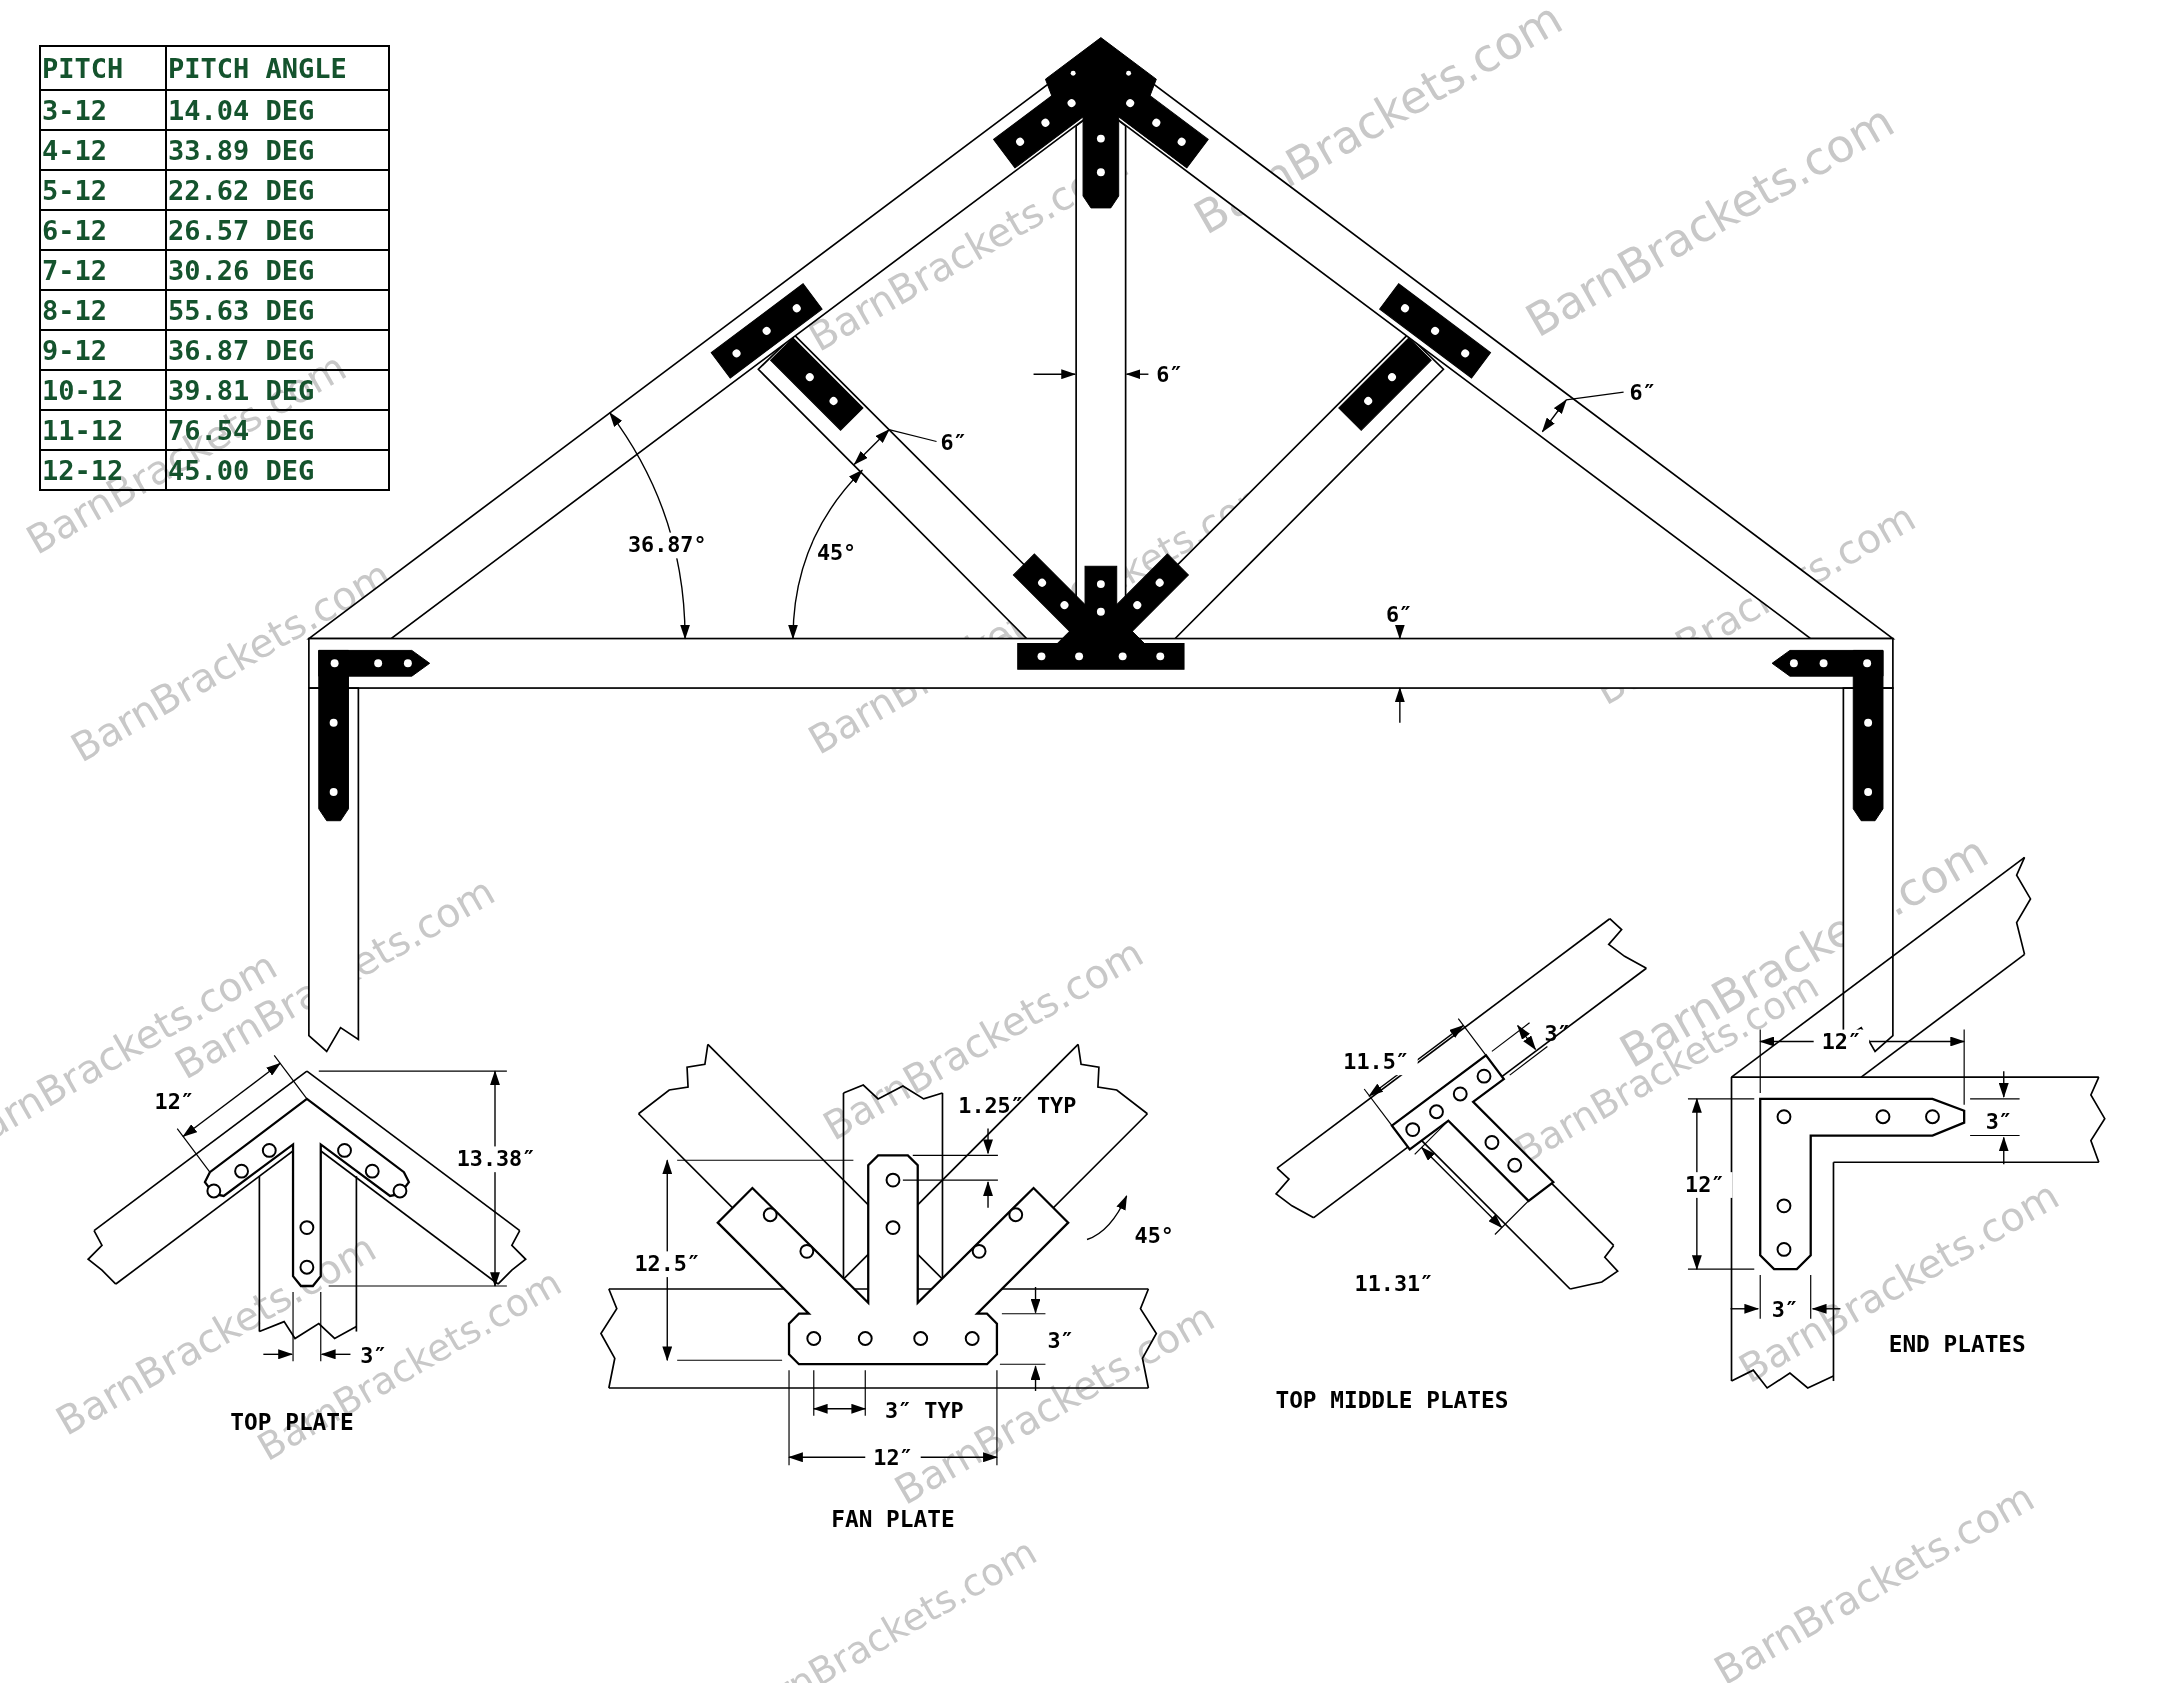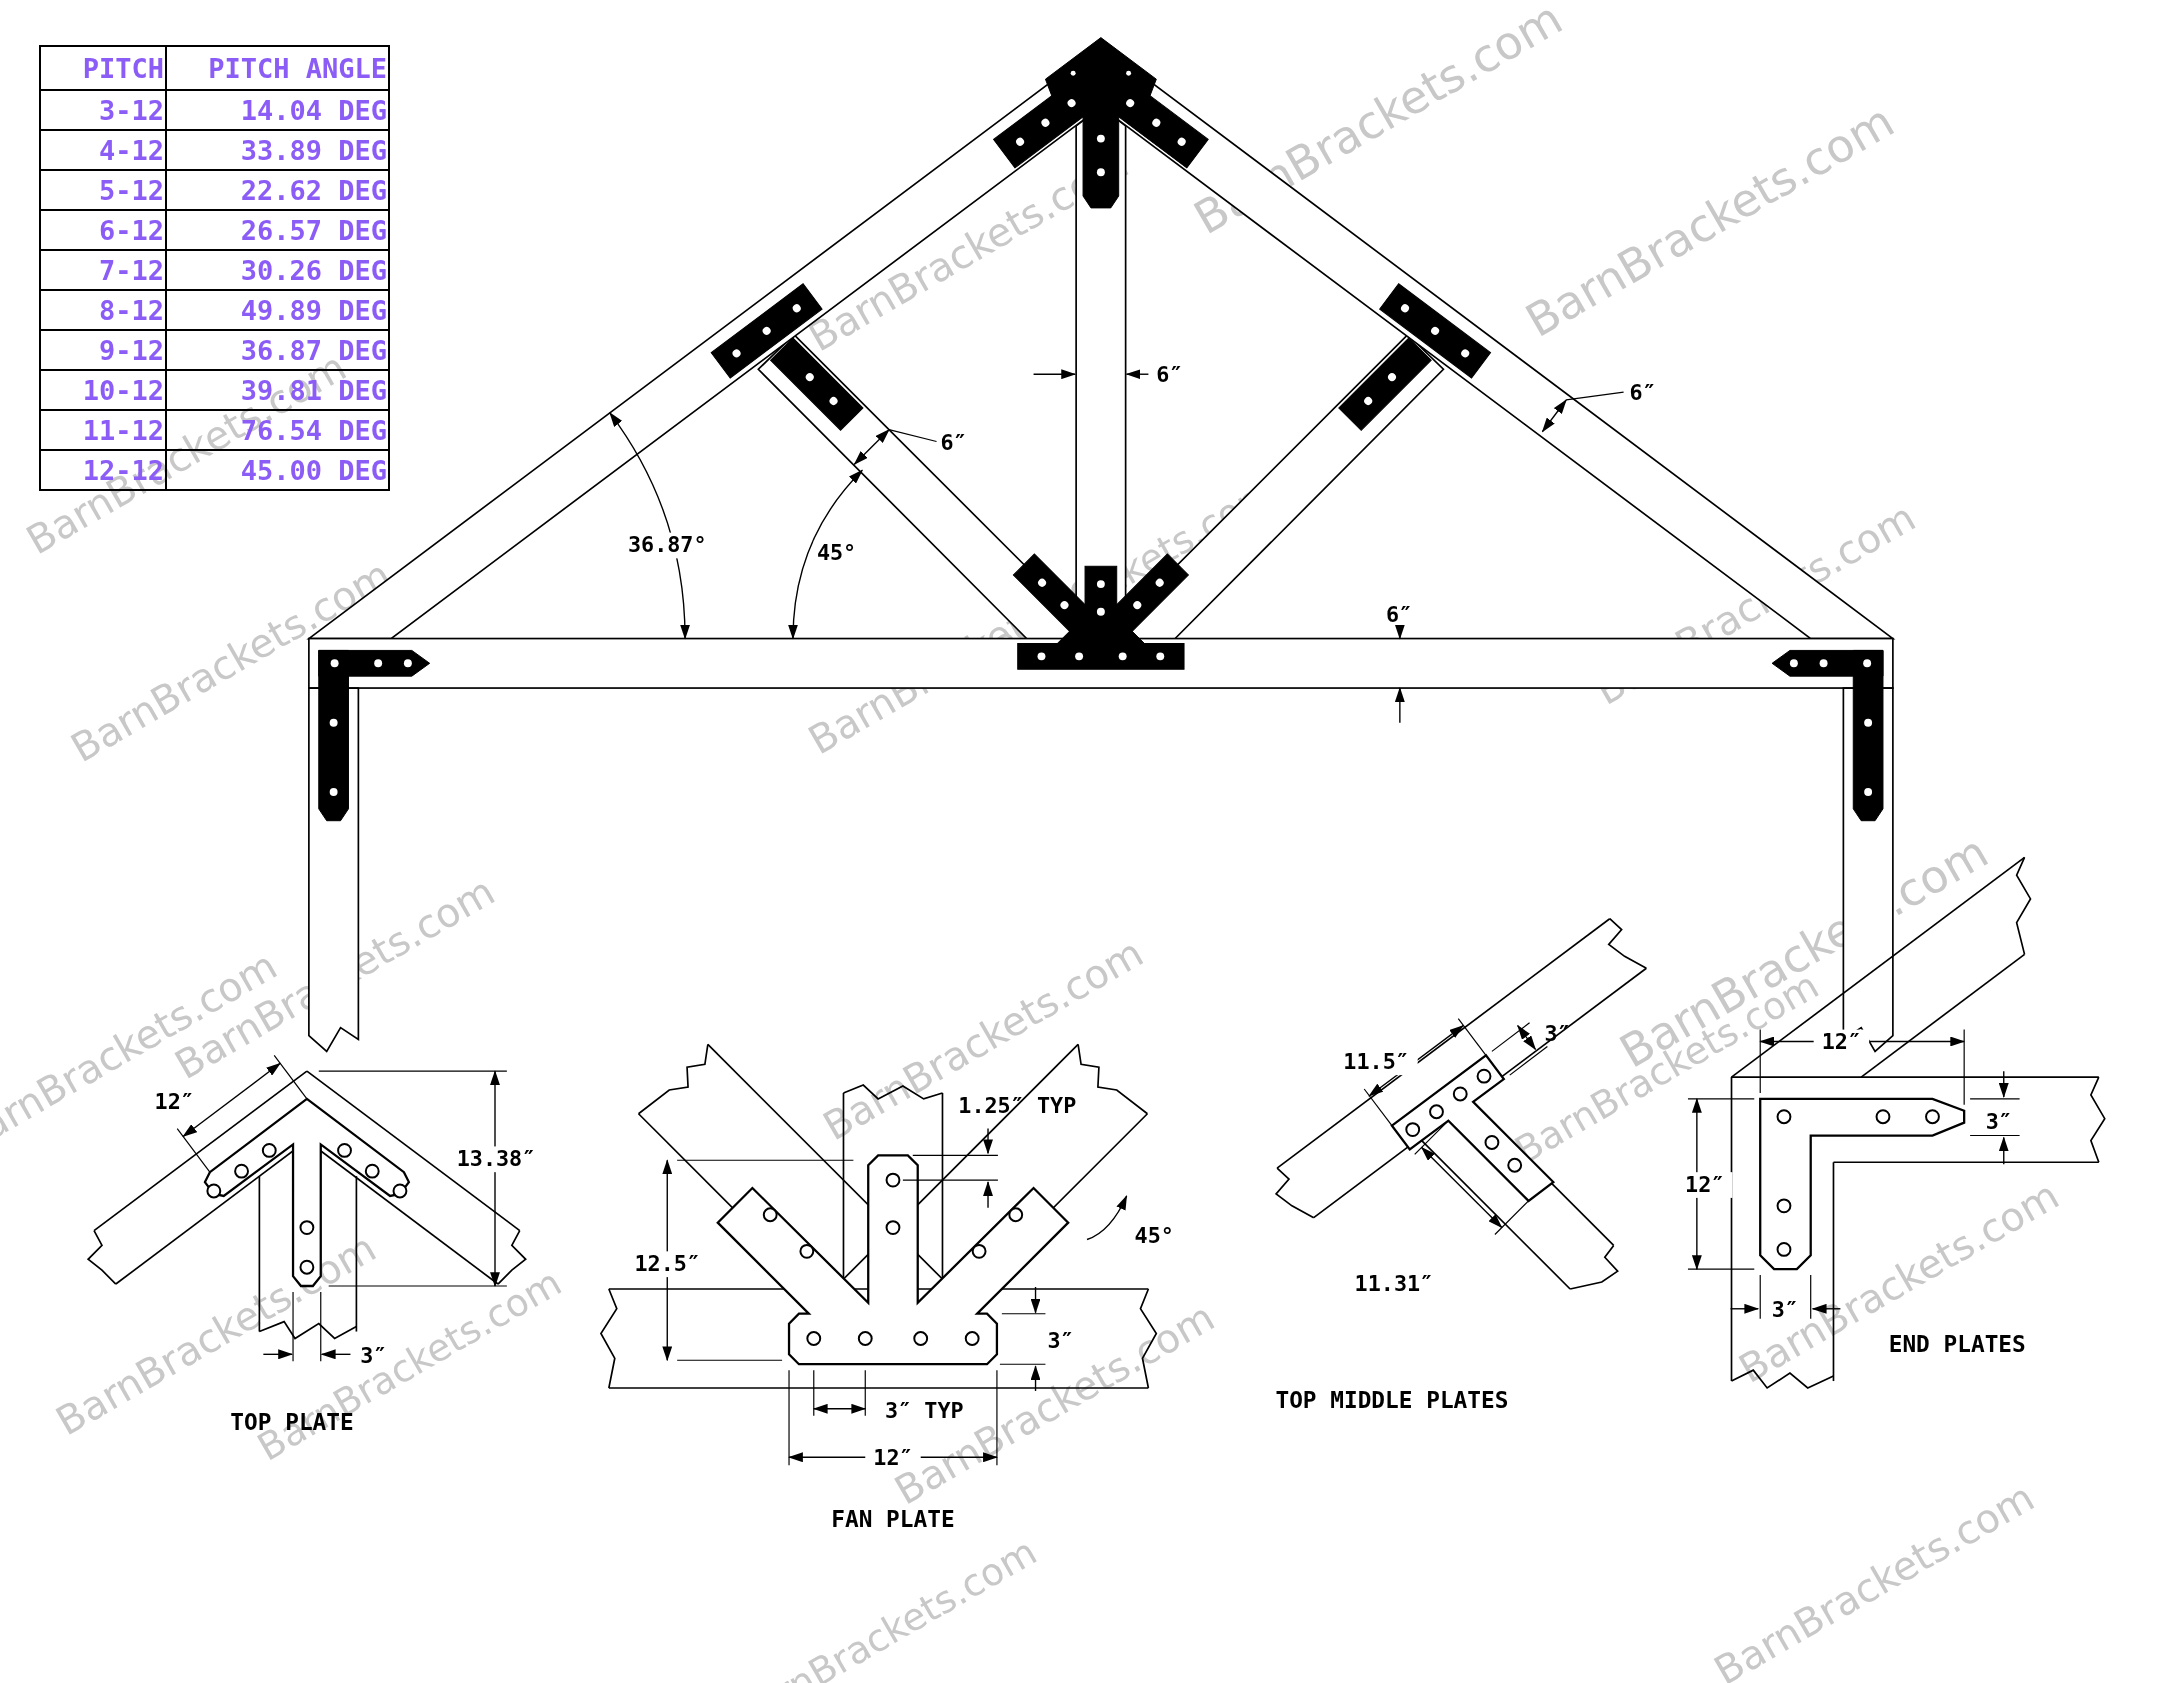"PITCH" #pitch-table th,#pitch-table td { color: #8b5cf6 -> #14532d; text-align: right -> left }
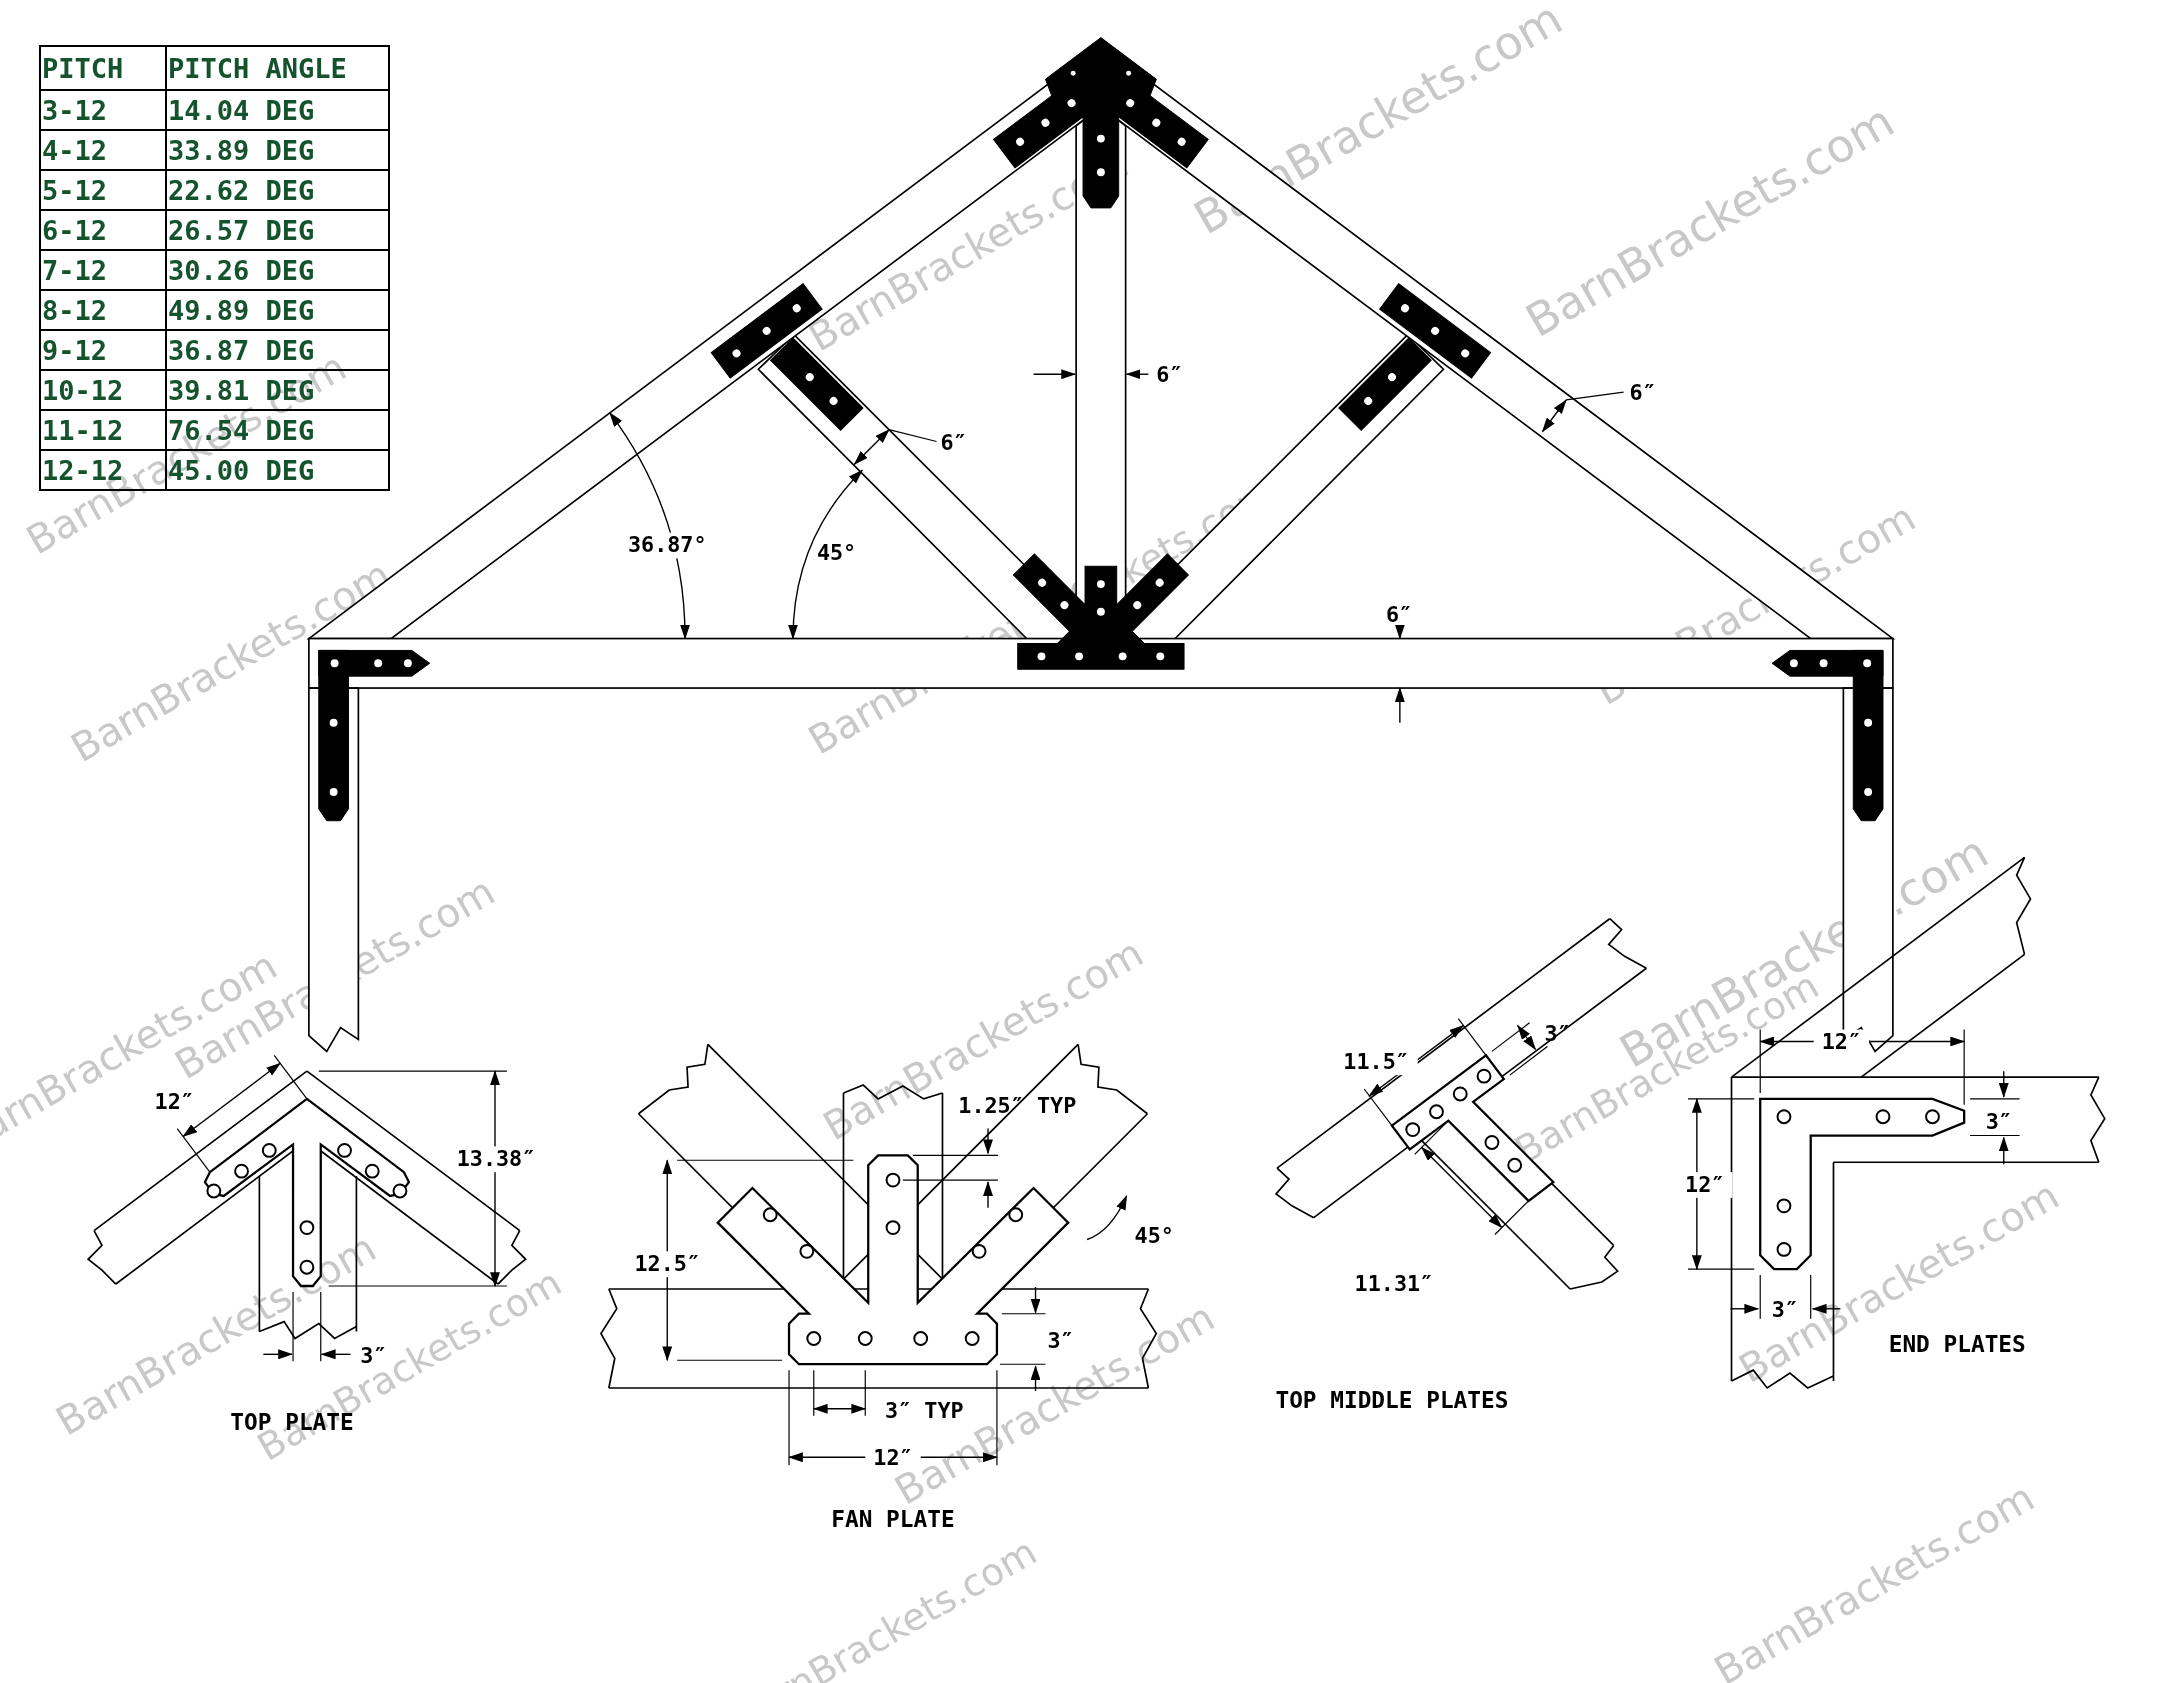"49.89 DEG" td { text: 49.89 -> 55.63 }
